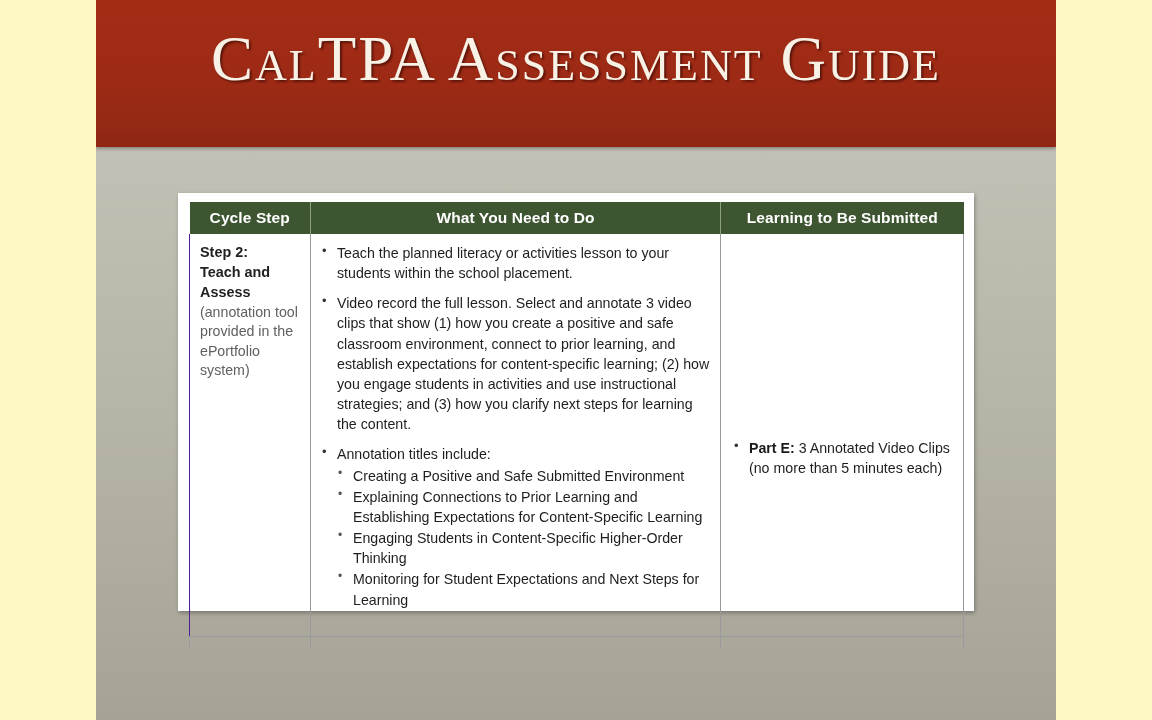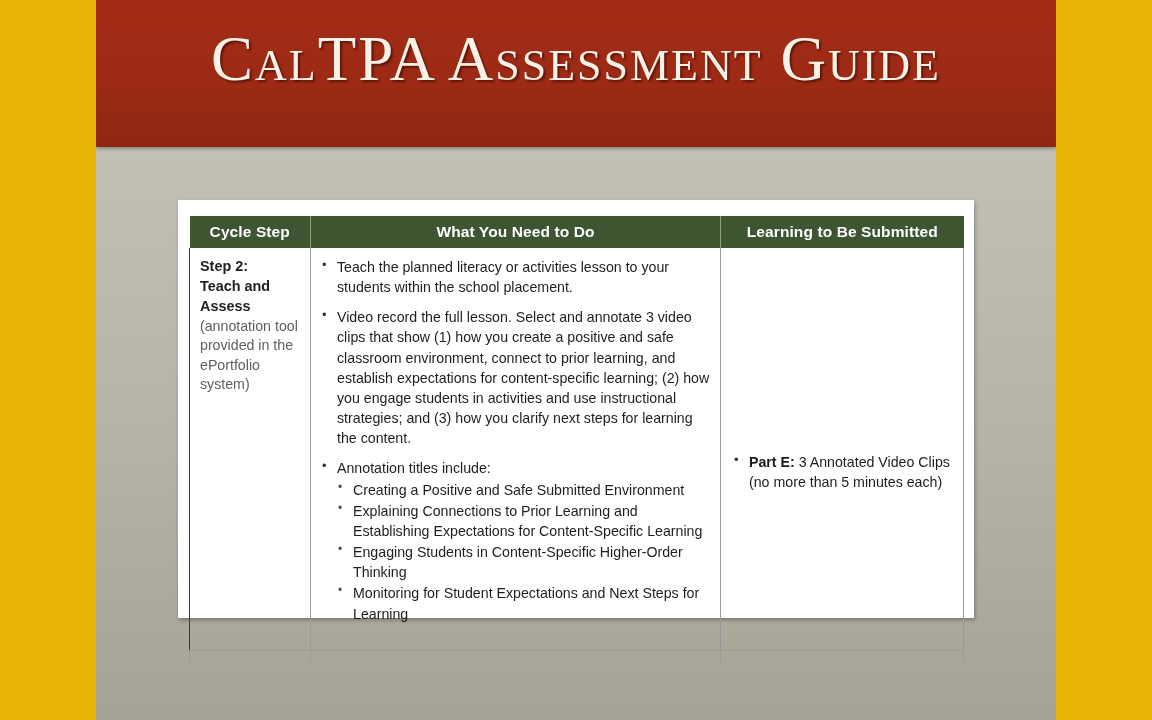"CalTPA Assessment Guide" #stage { background: #eab308 -> #fef9c3 }
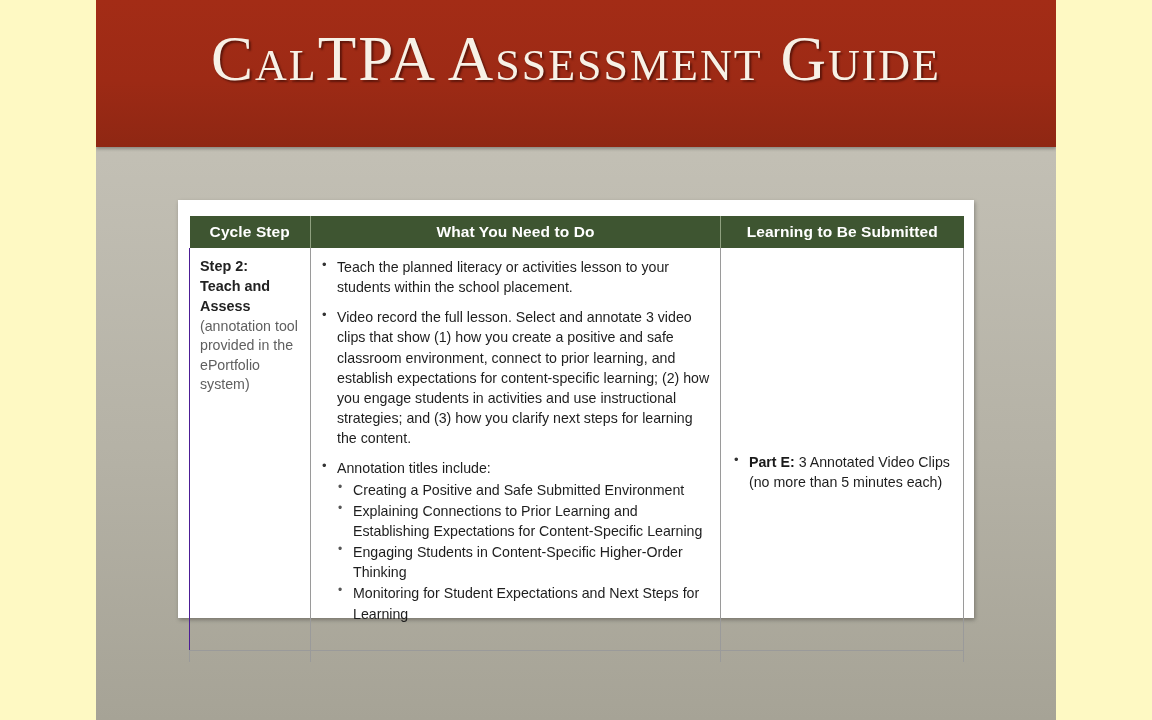"Cycle Step" #table-card { padding: 16px 11px 0 11px -> 9px 11px 0 11px; top: 200px -> 193px }
